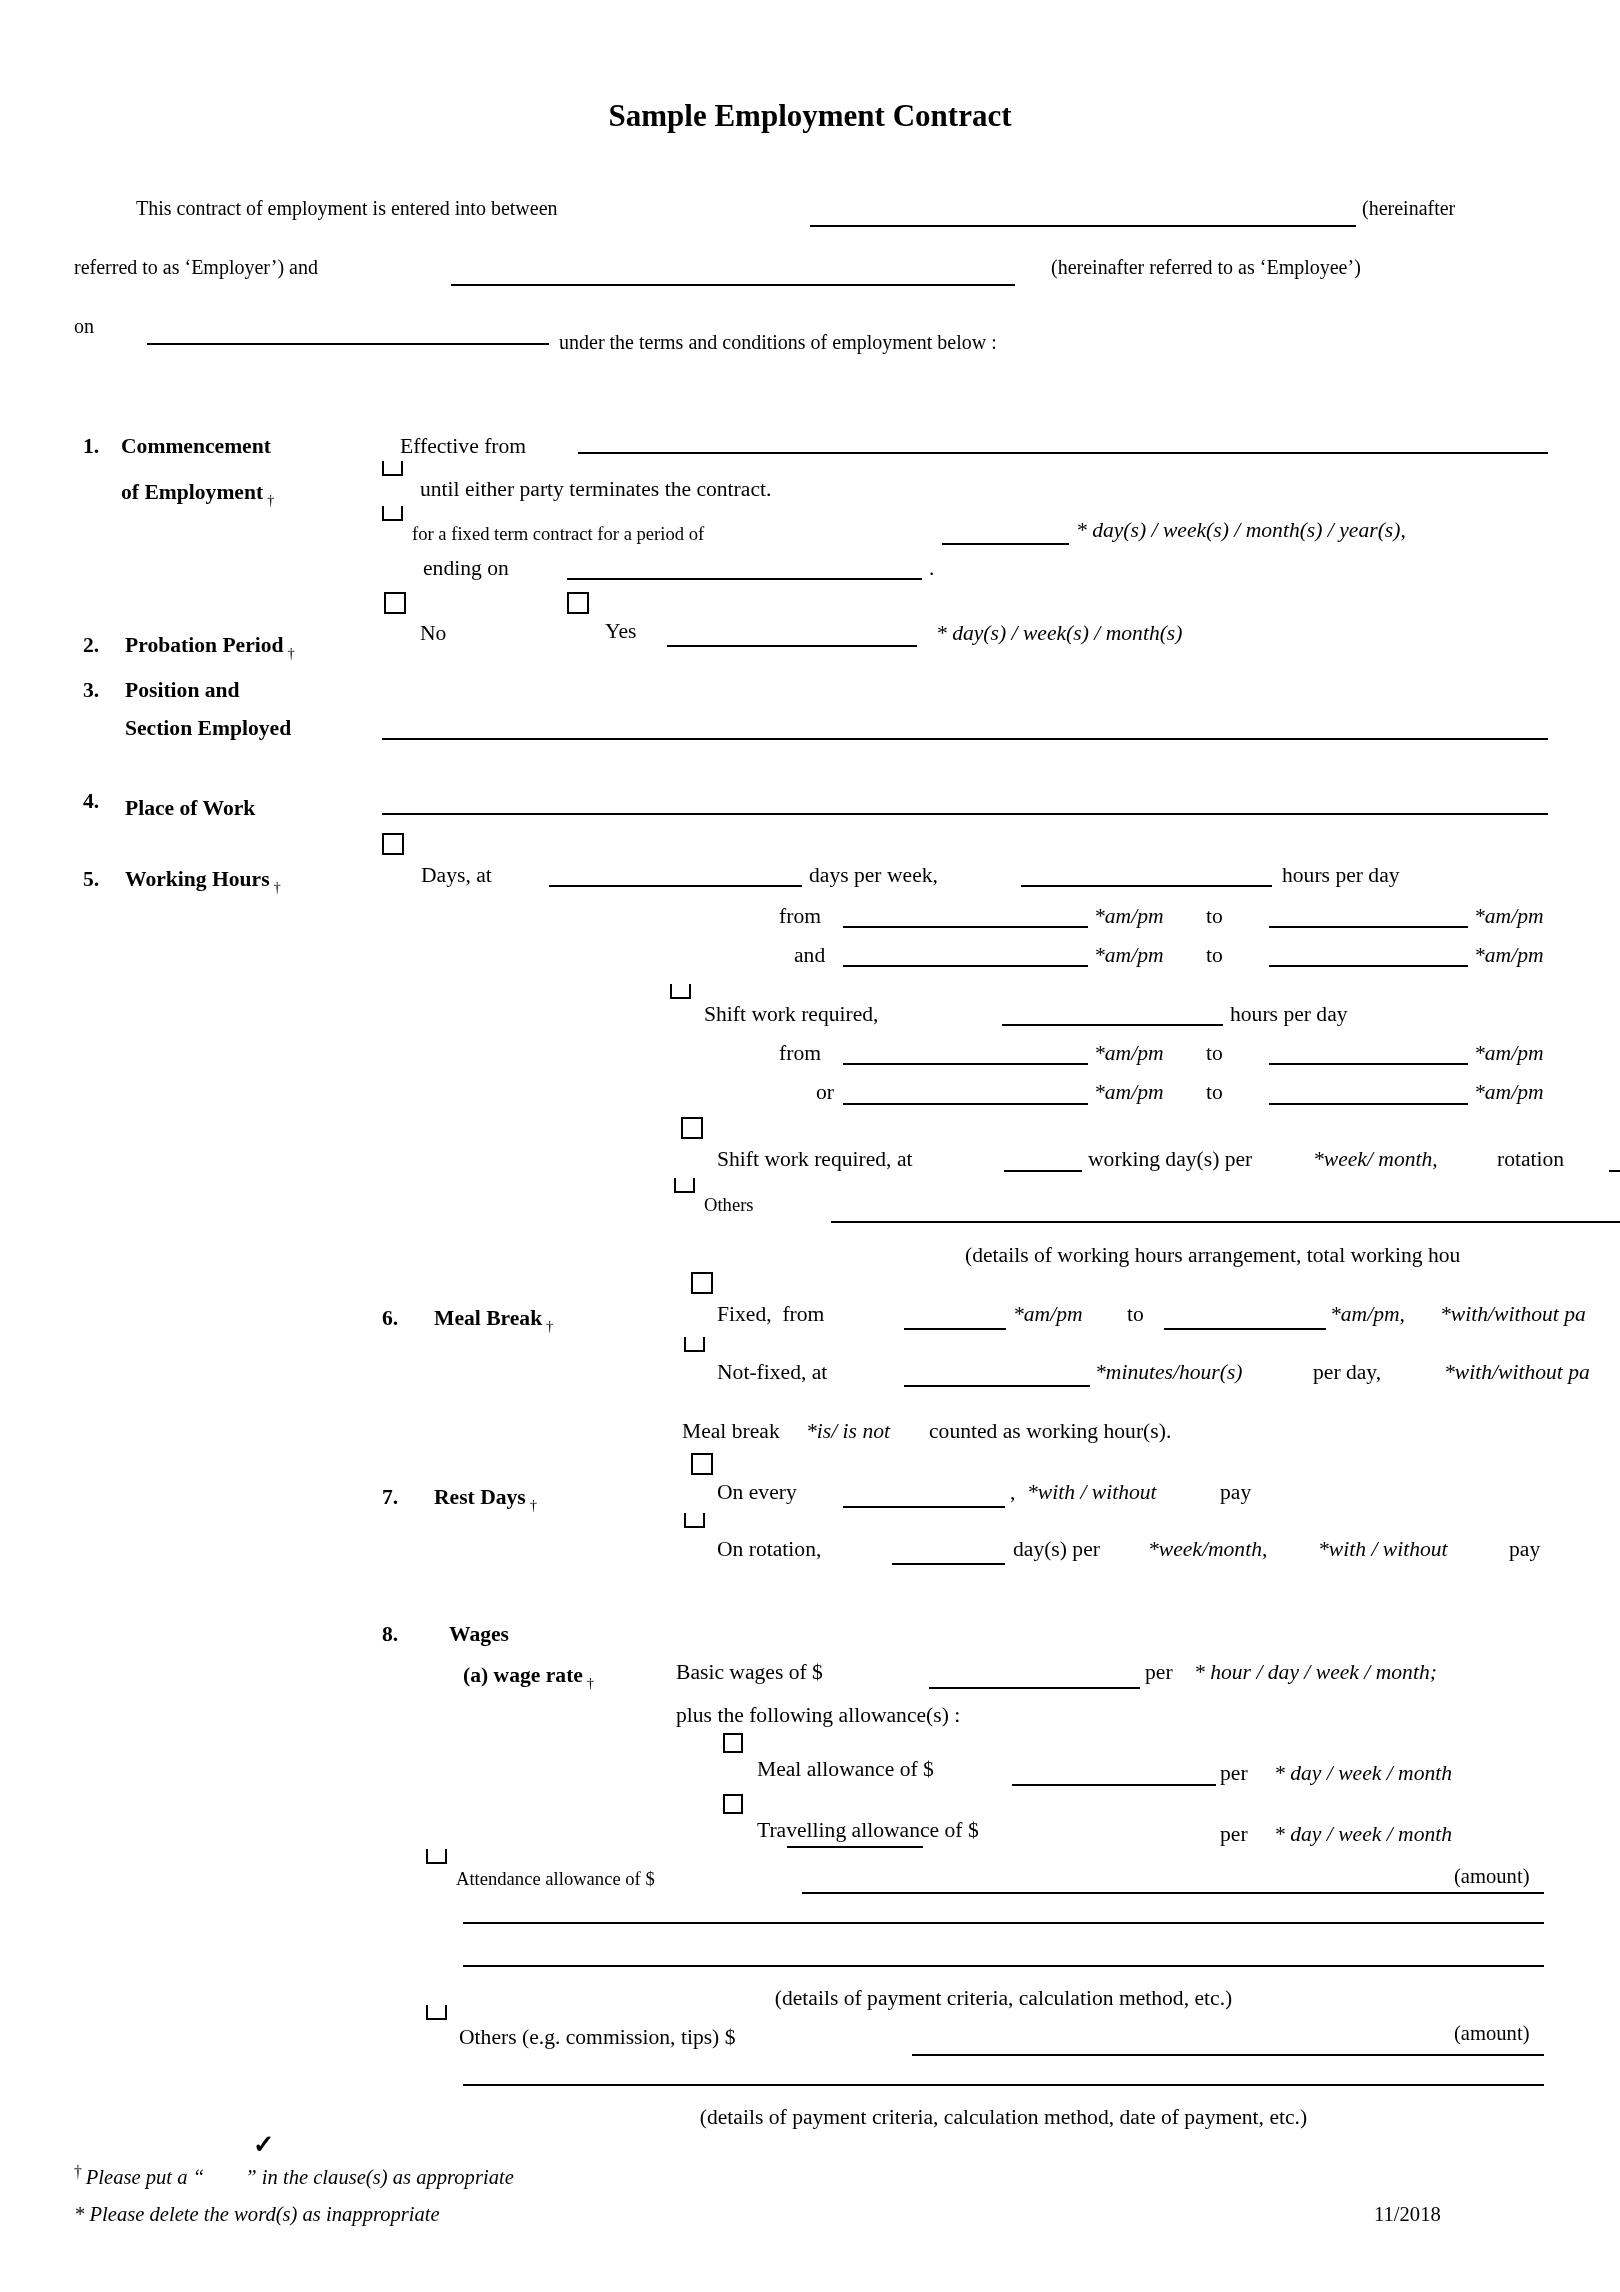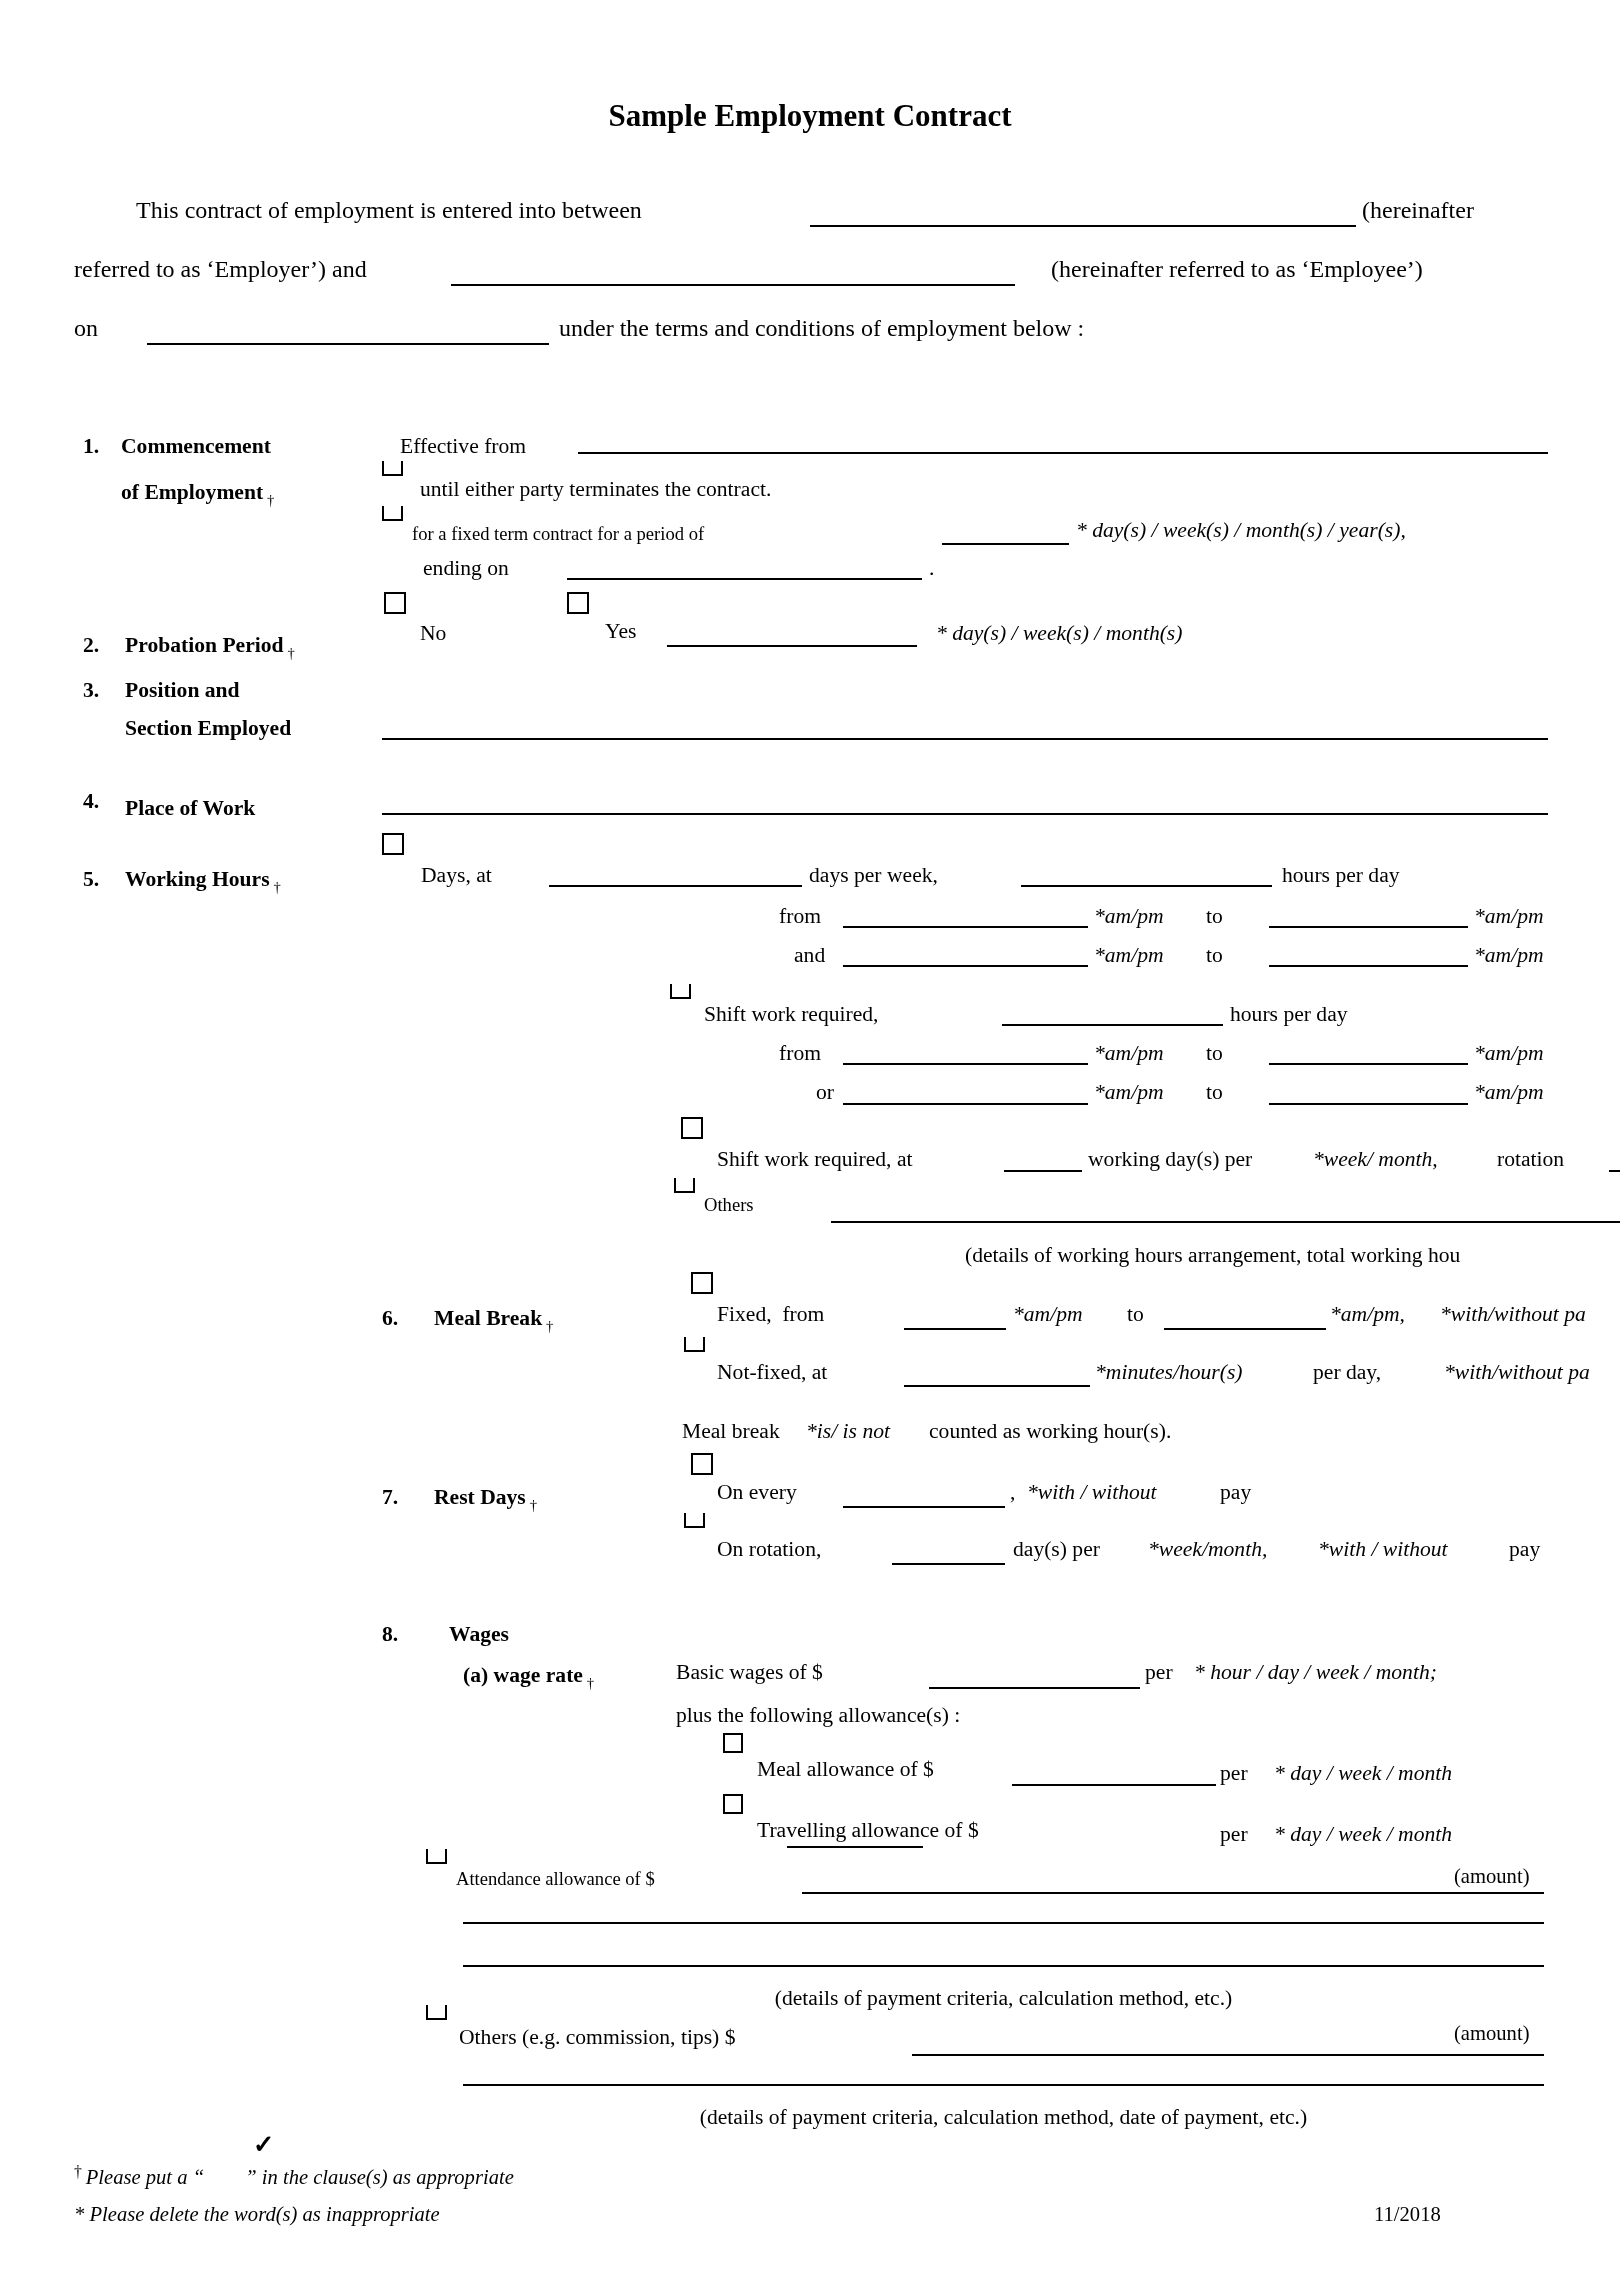"This contract of employment is" .lg { font-size: 24px -> 20px }
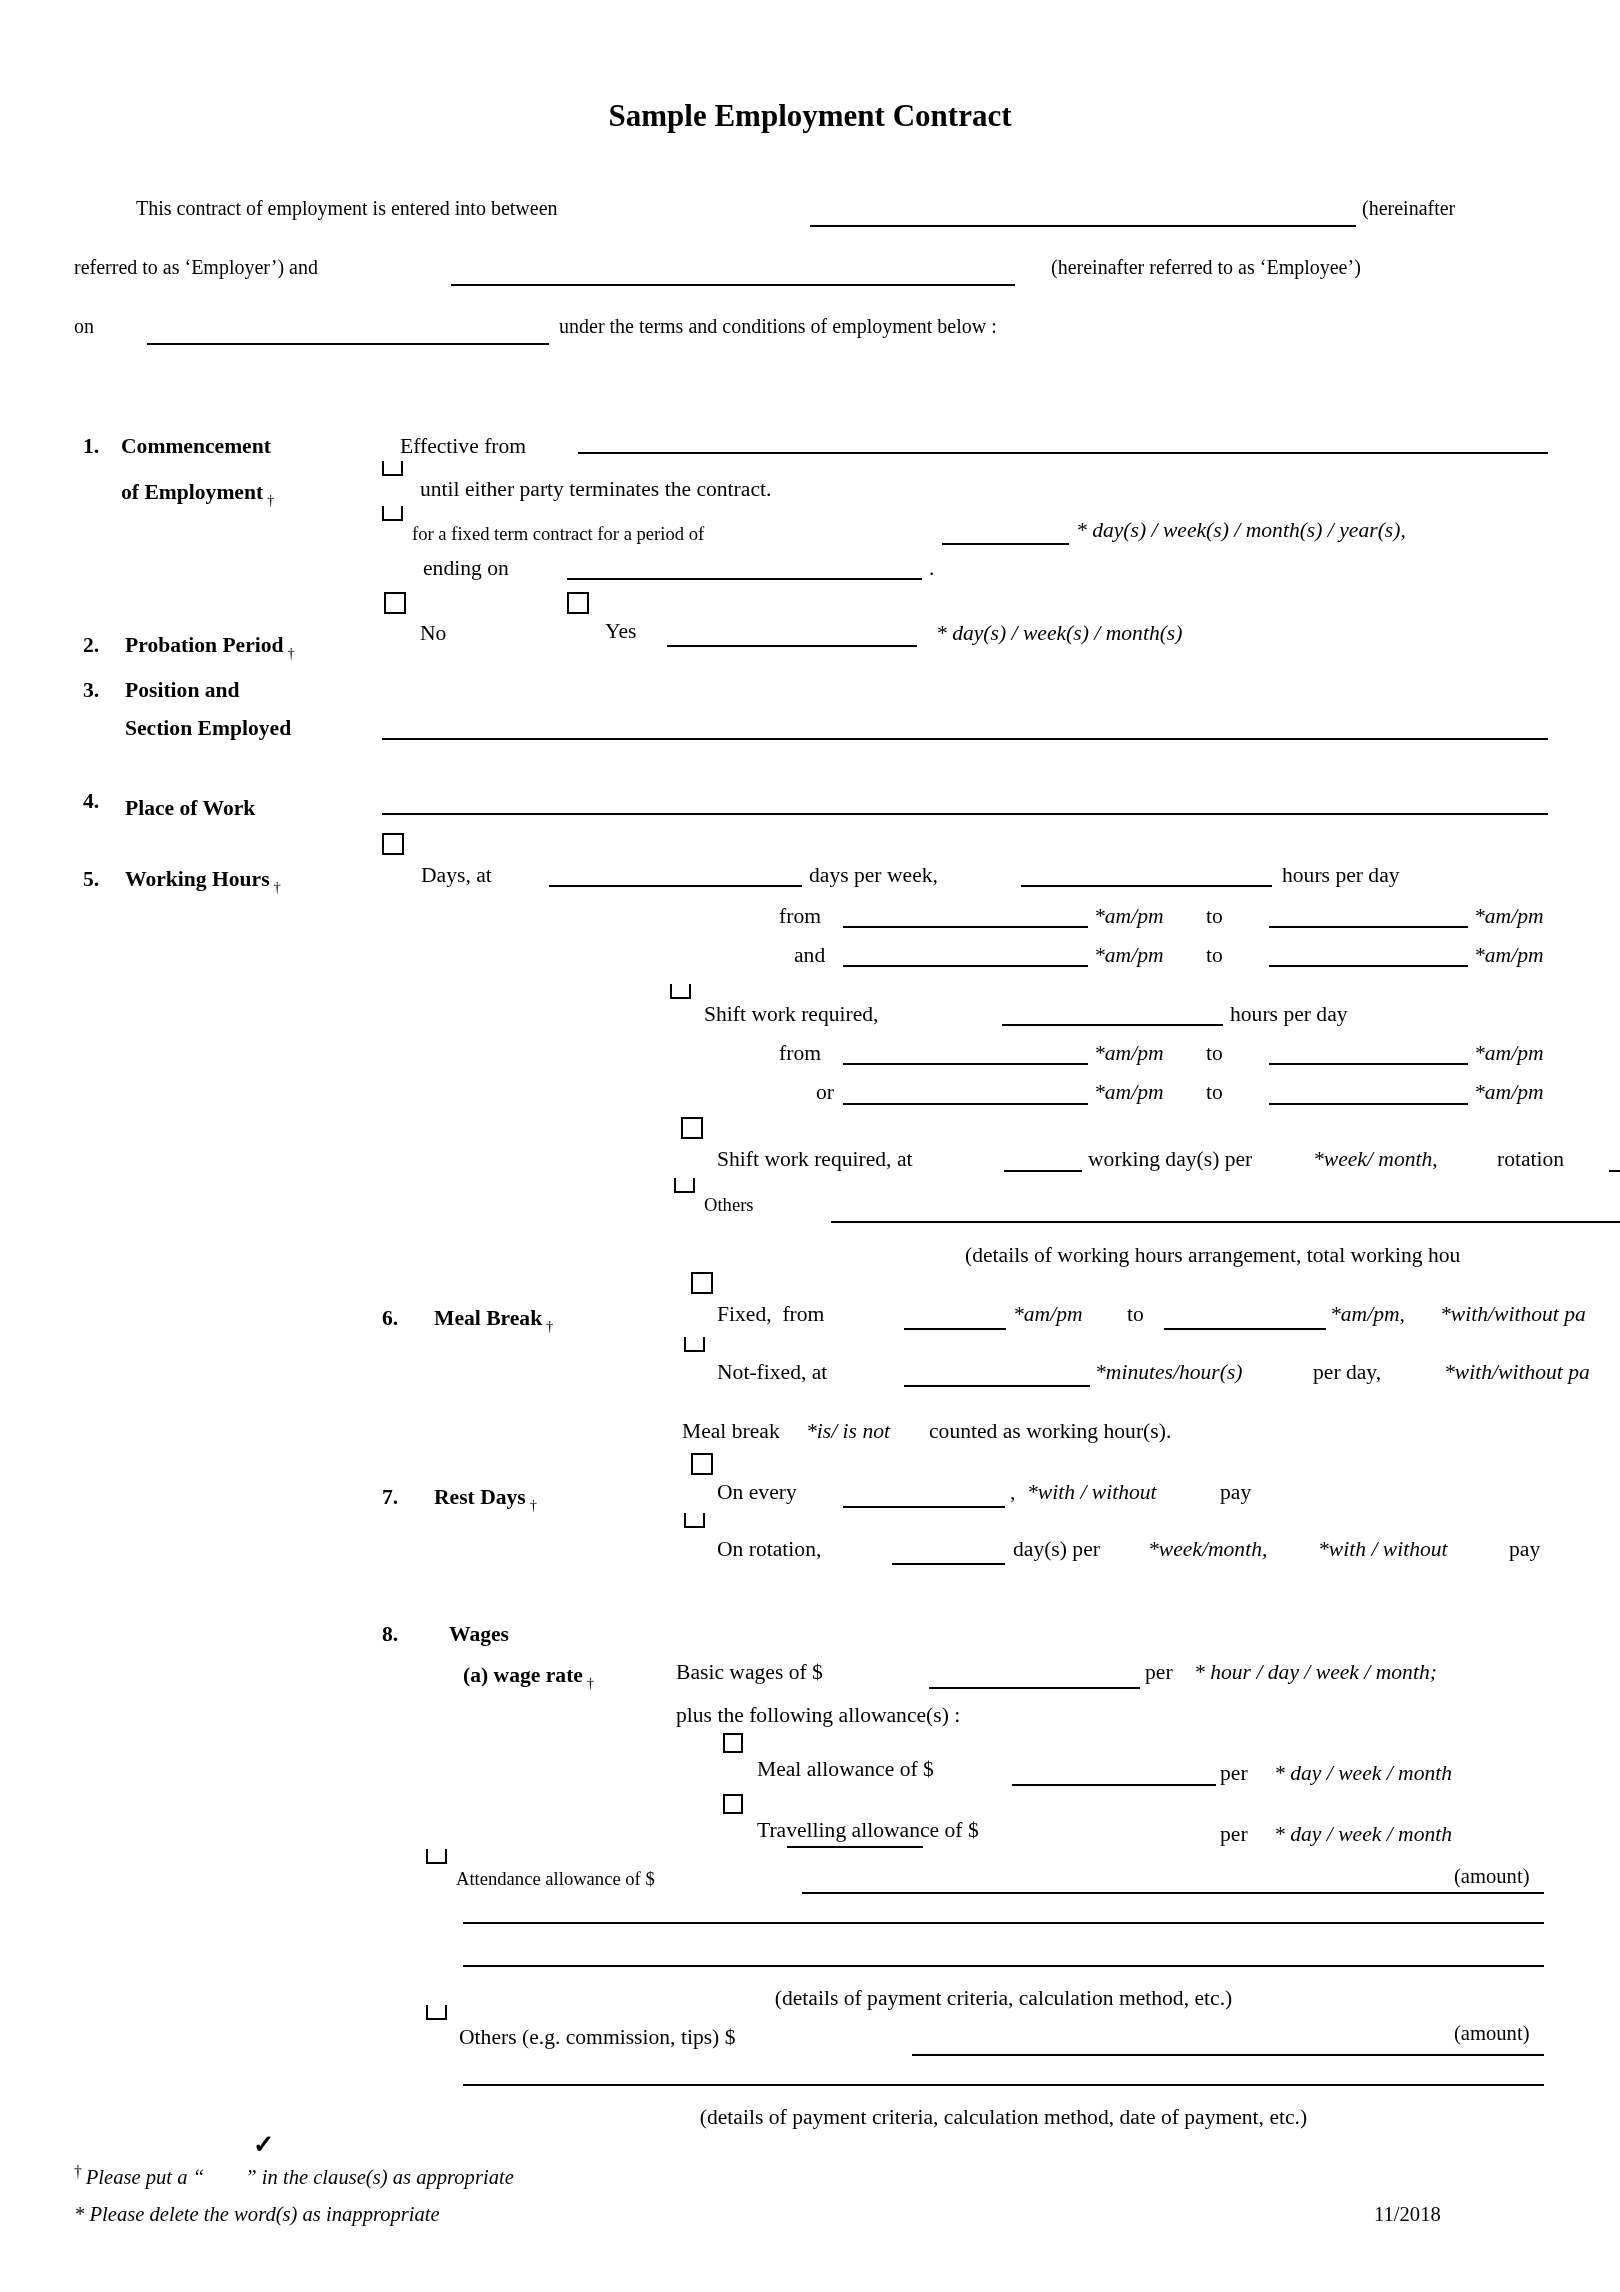"under the terms and conditions" span.t { top: 315px -> 331px }
